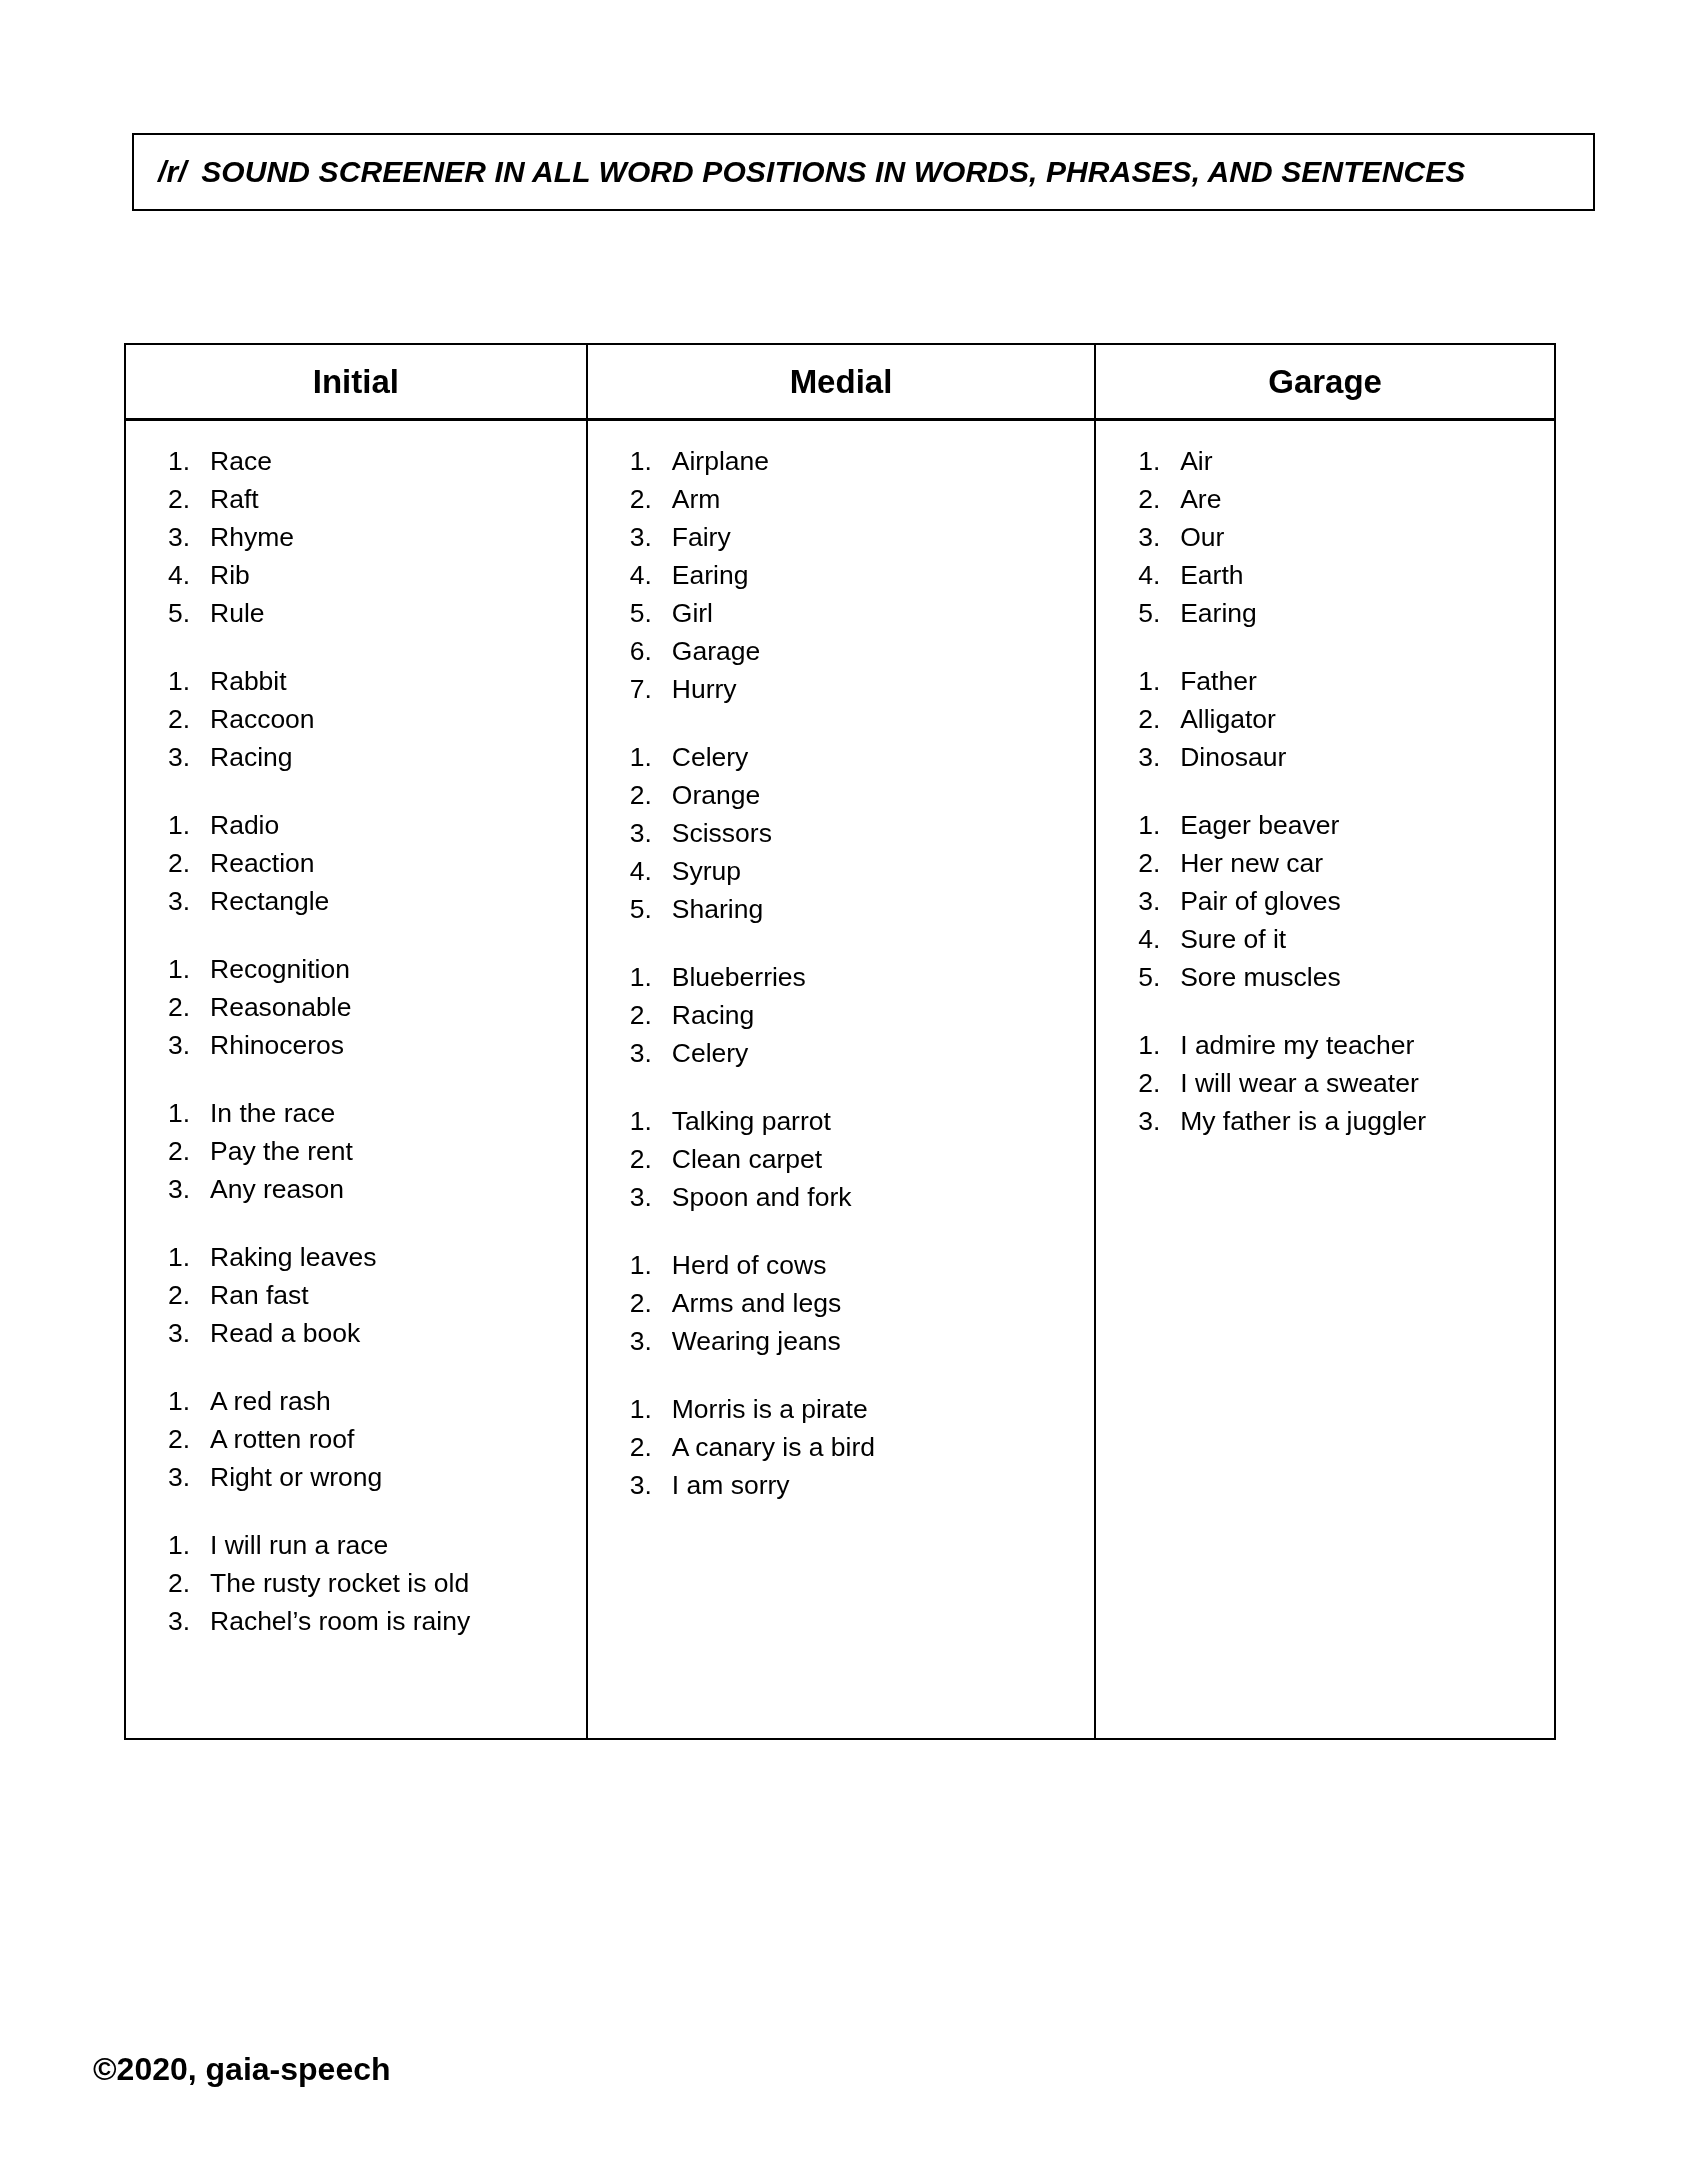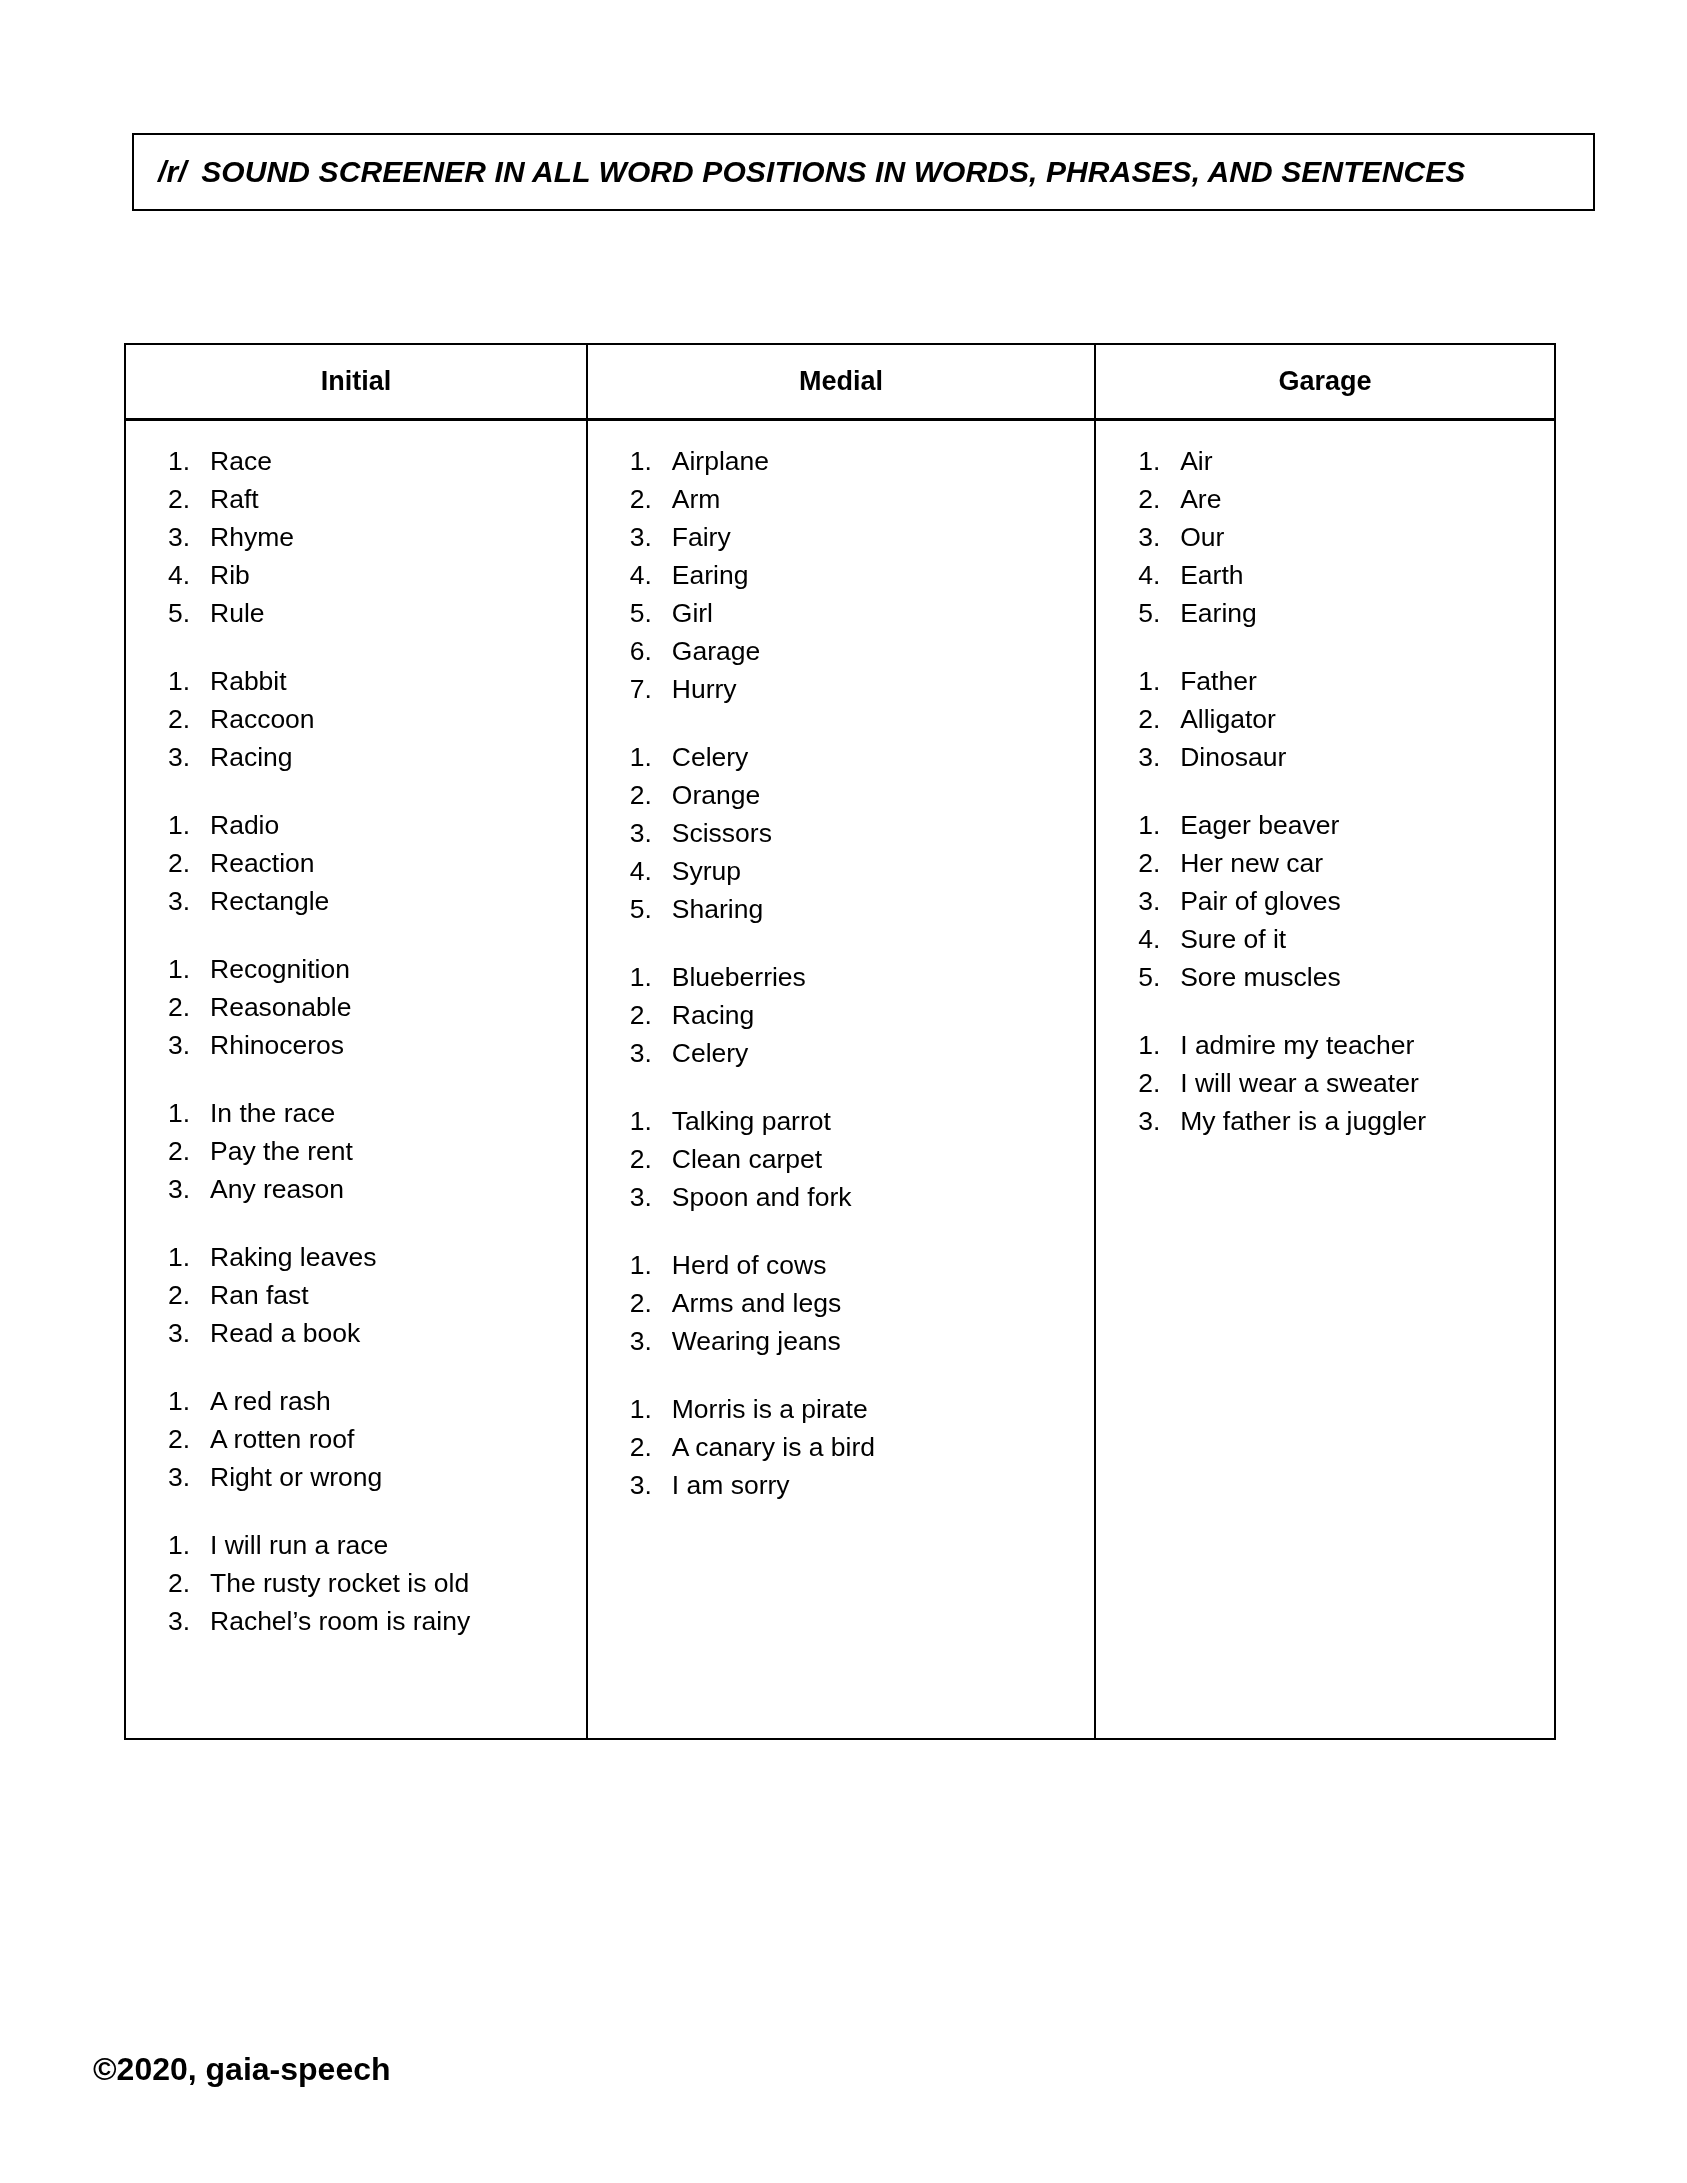"Initial" .header-cell { font-size: 27px -> 33px }
